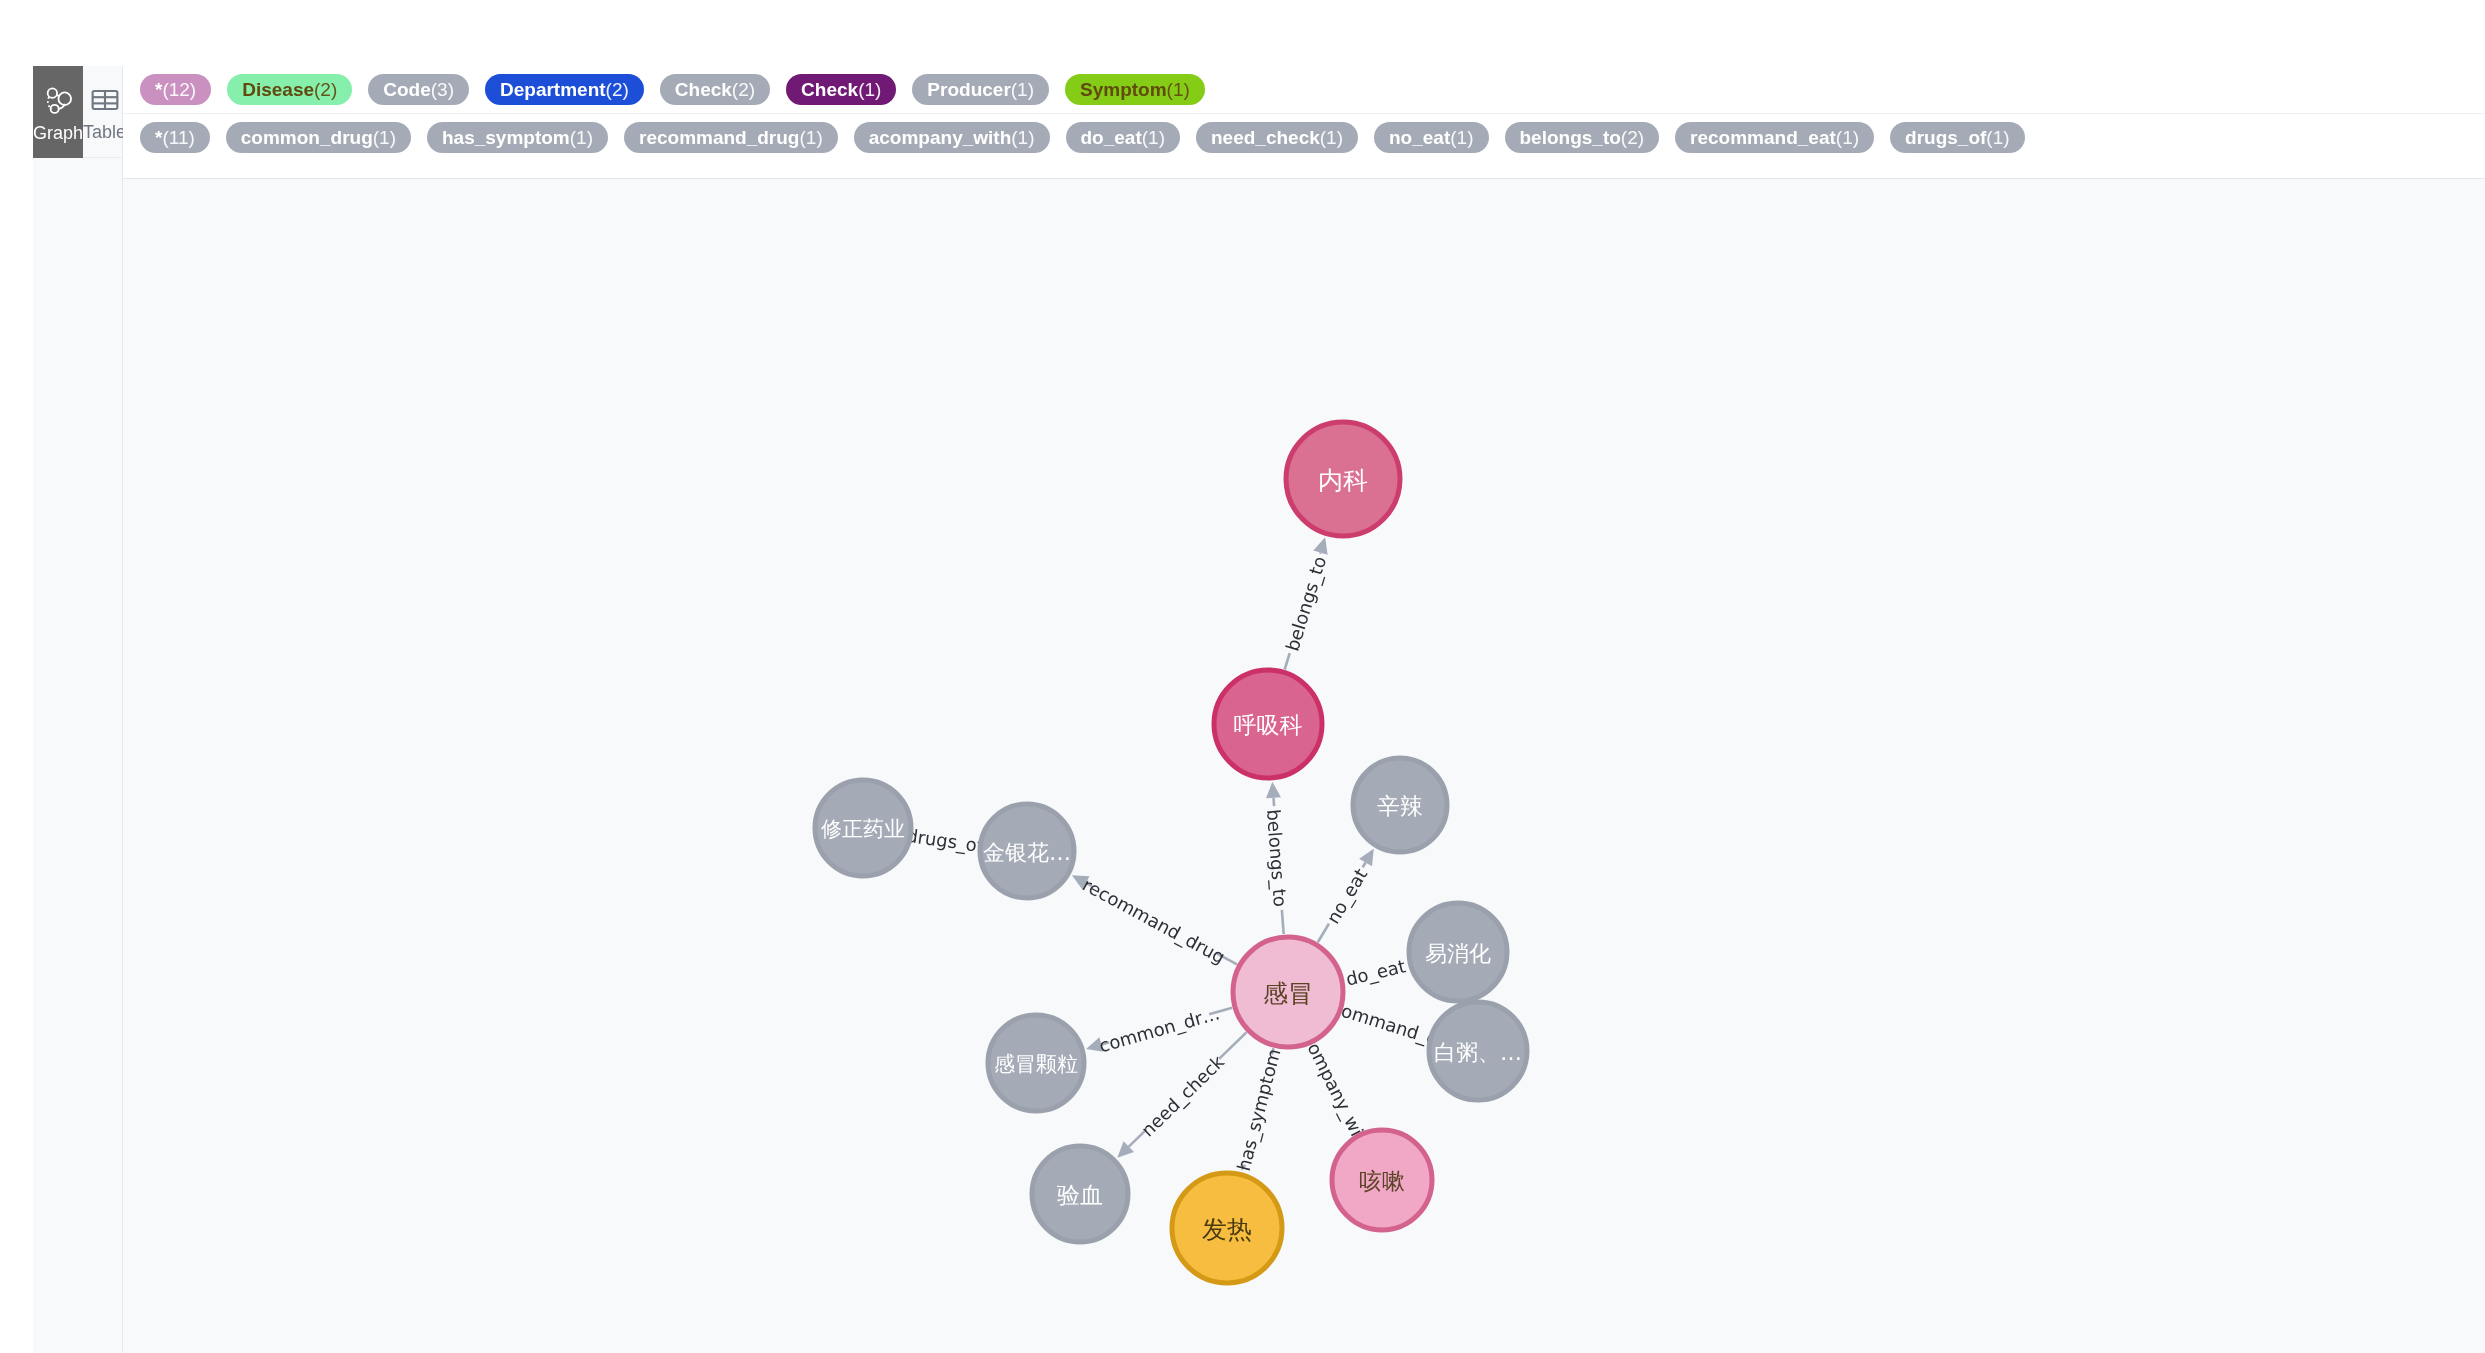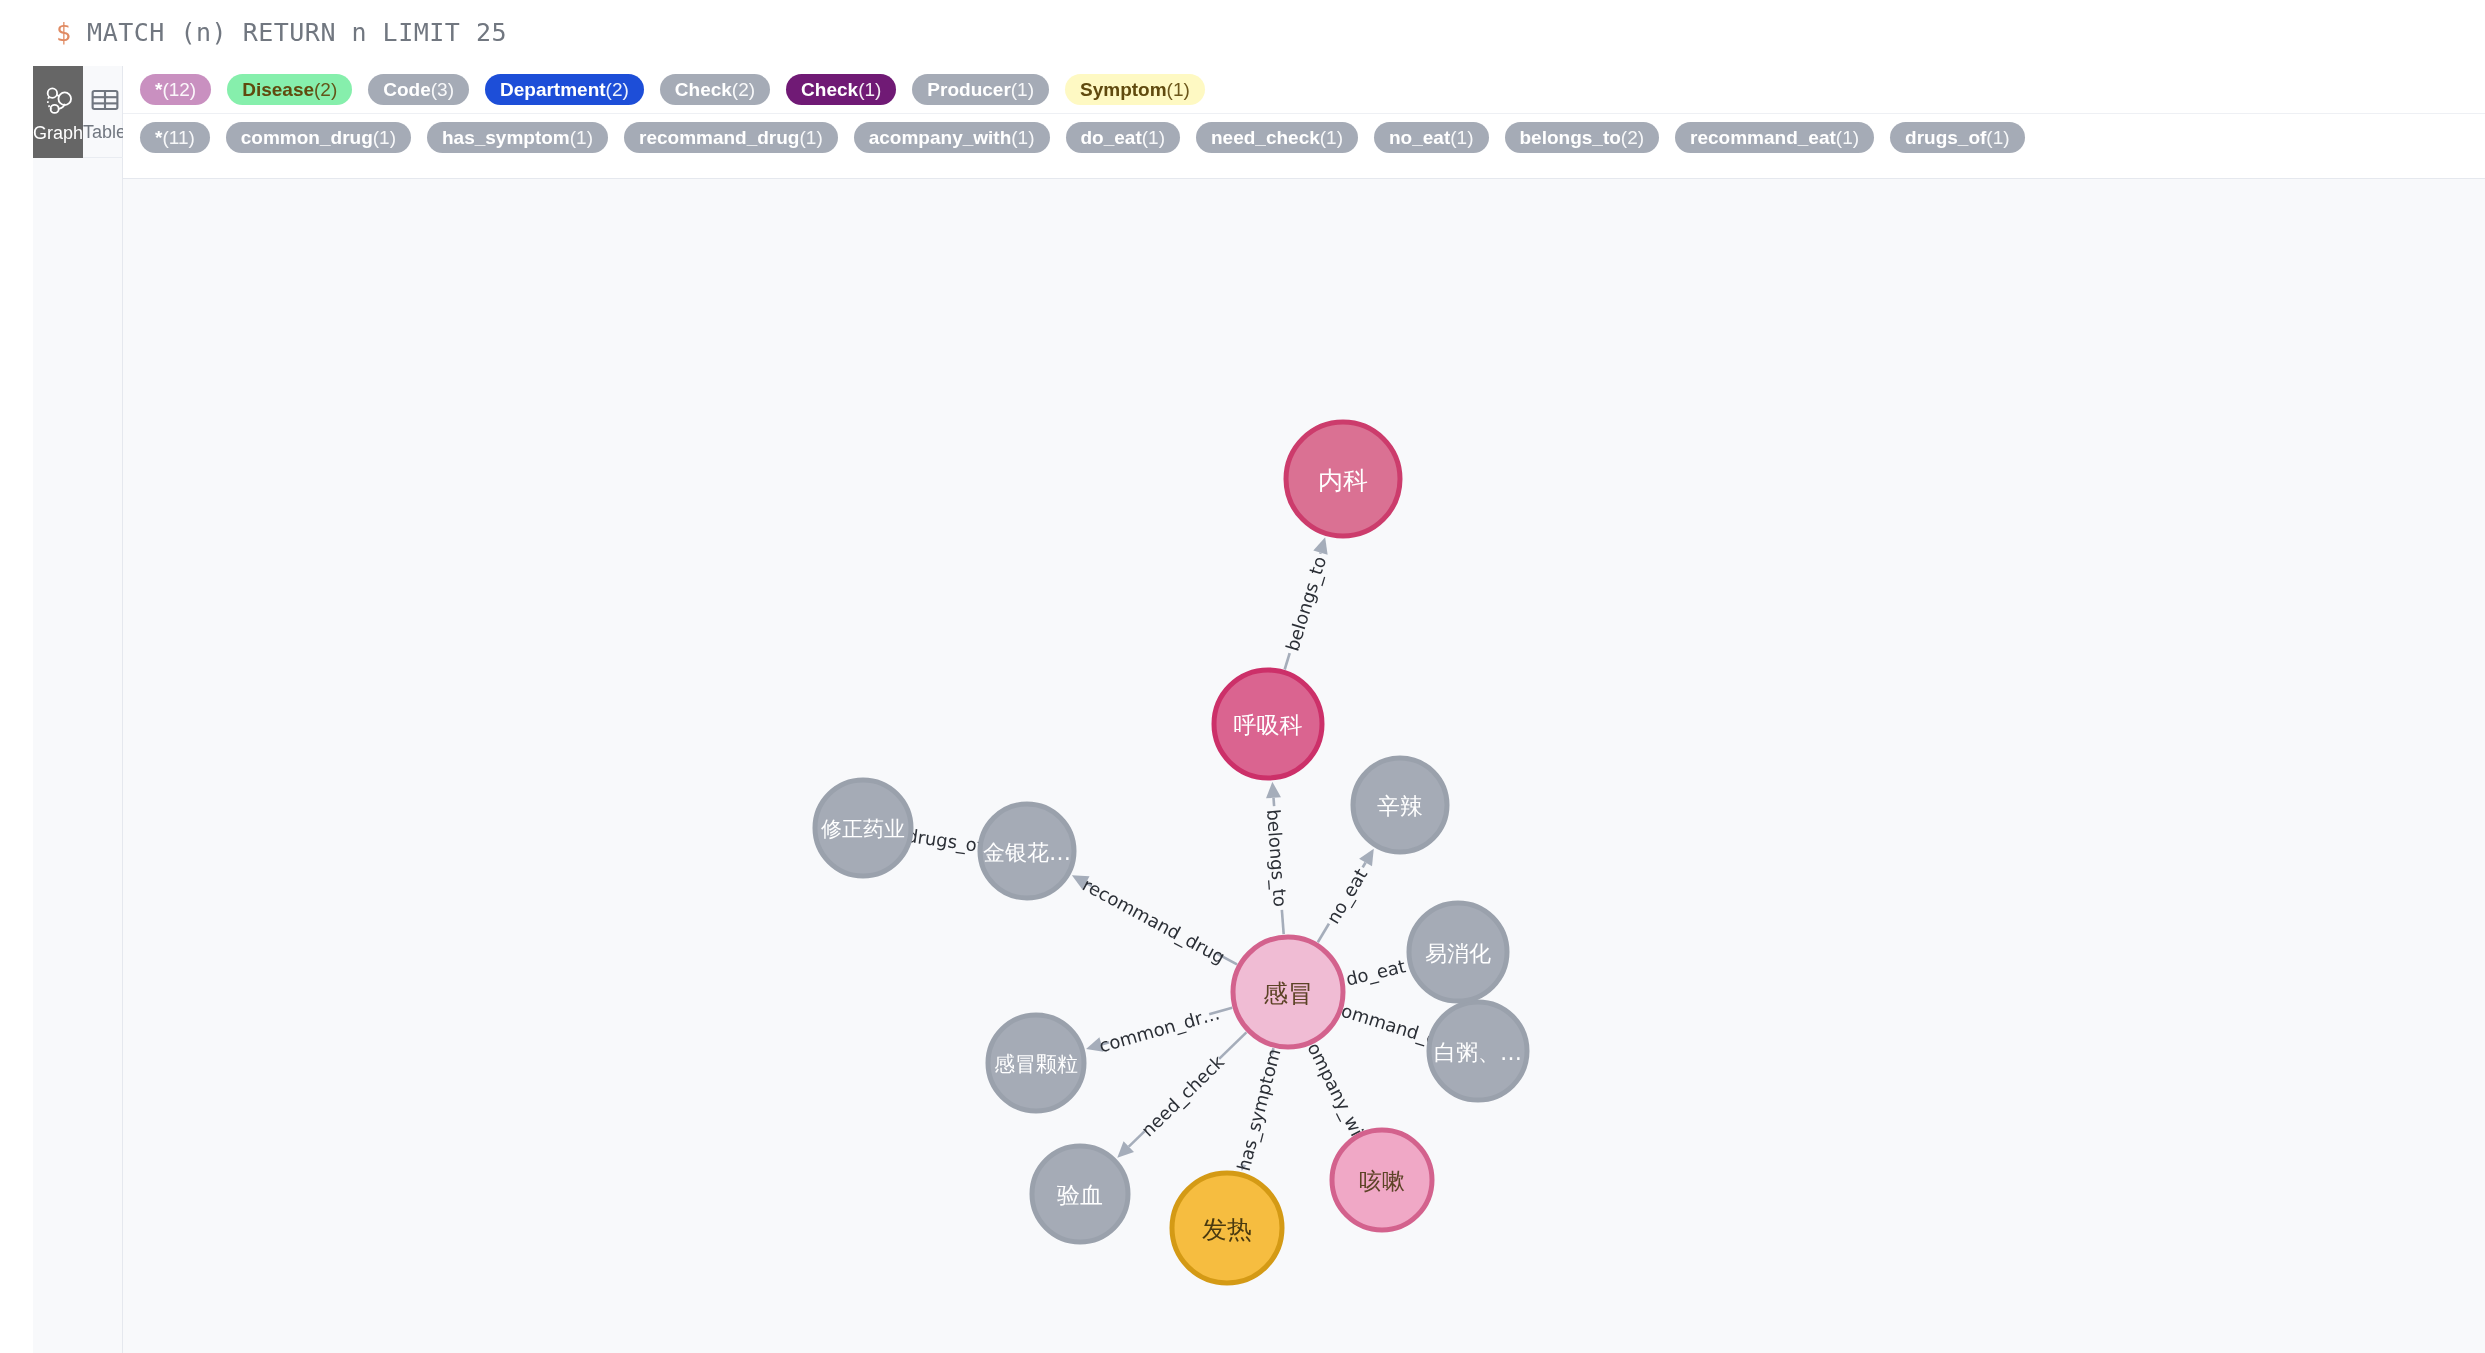"$ MATCH (n) RETURN n" div.query-bar { html: <div> <div><span>$</span><span> MATCH (n) RETURN n LIMIT 25</span></div> </div> -> none }
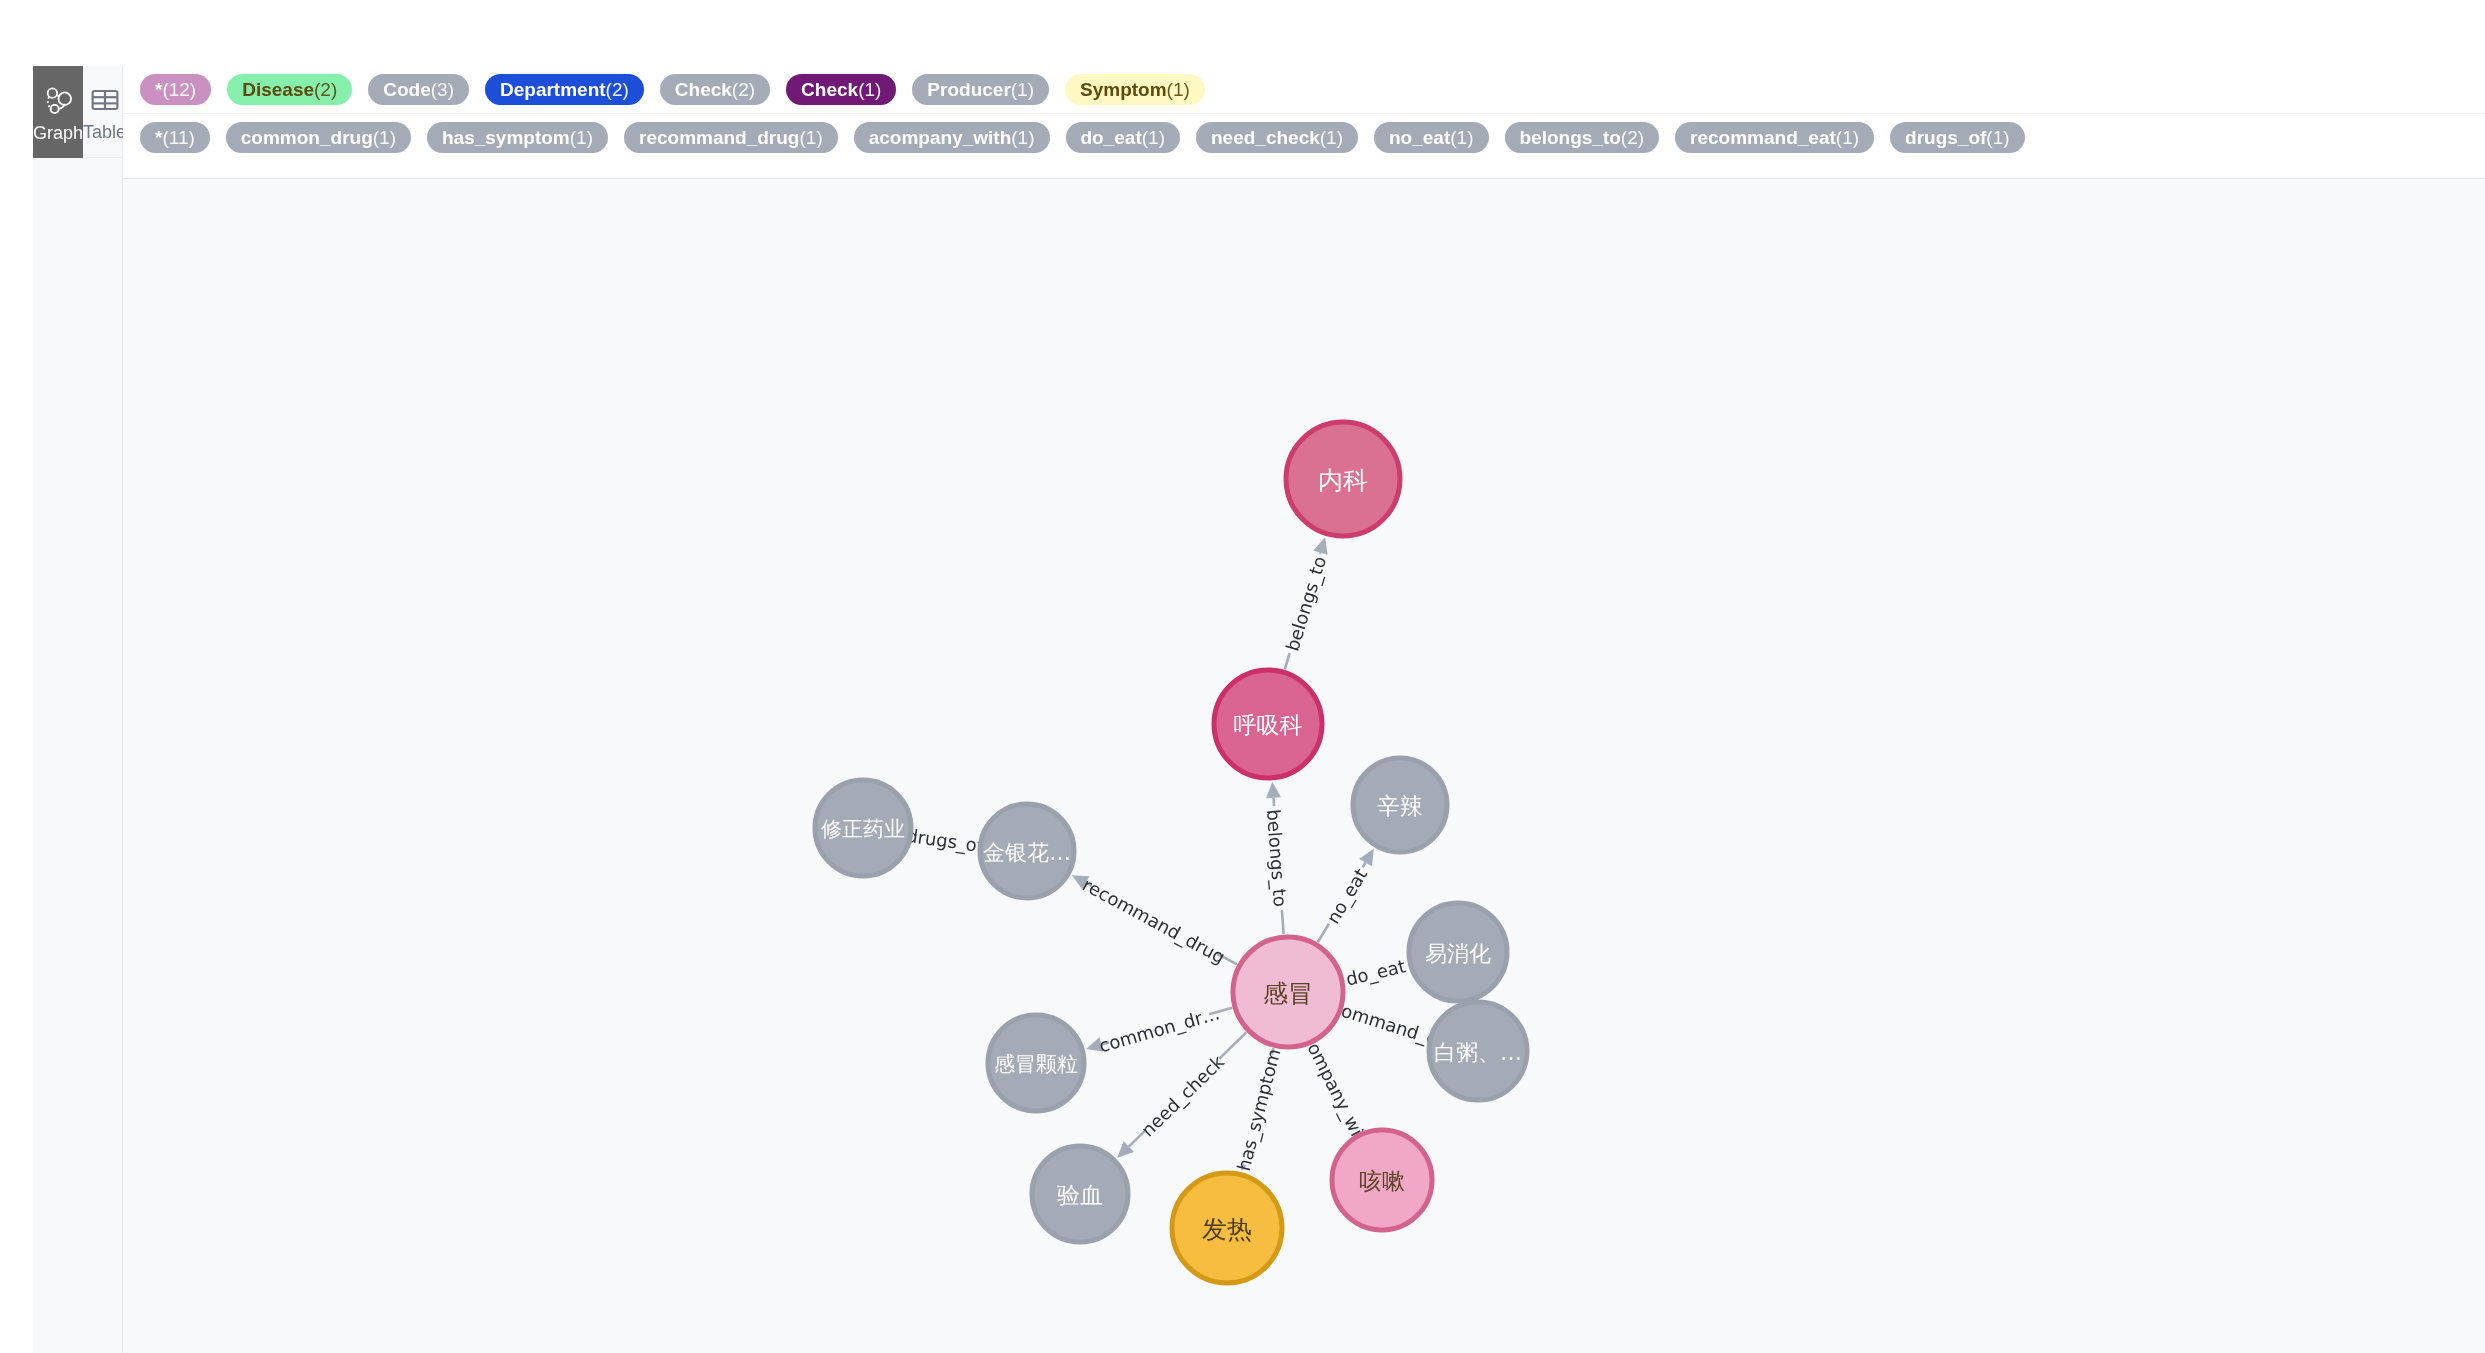"Symptom" span.pill { background: #fef9c3 -> #84cc16 }
